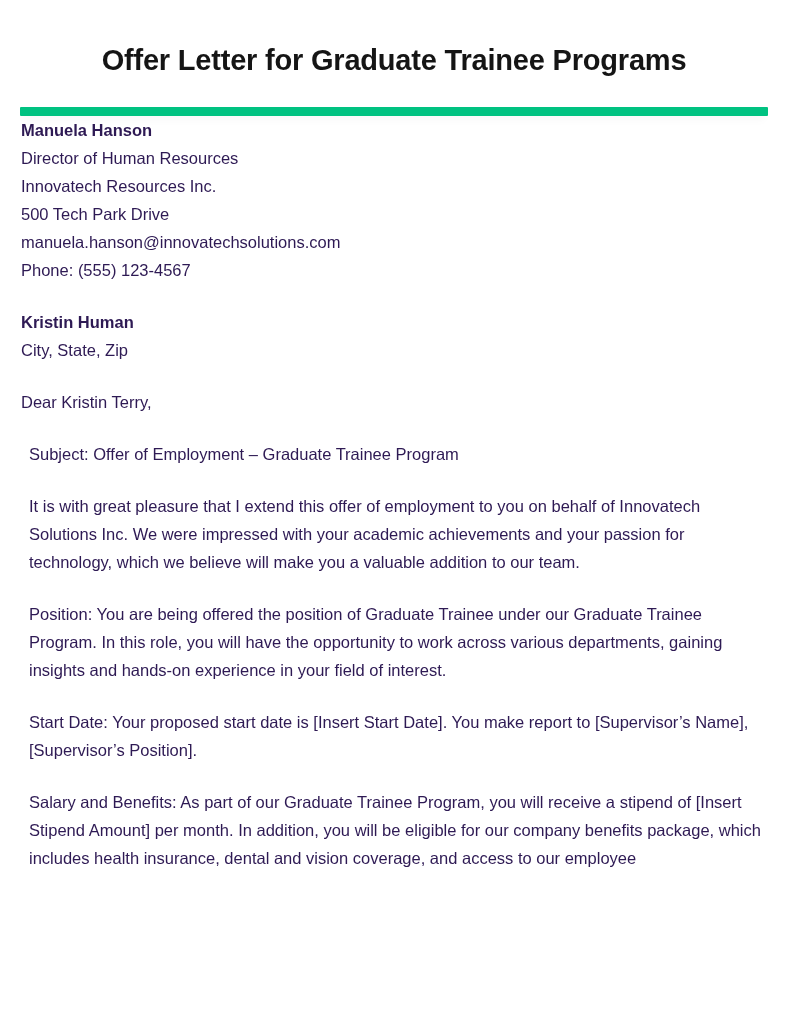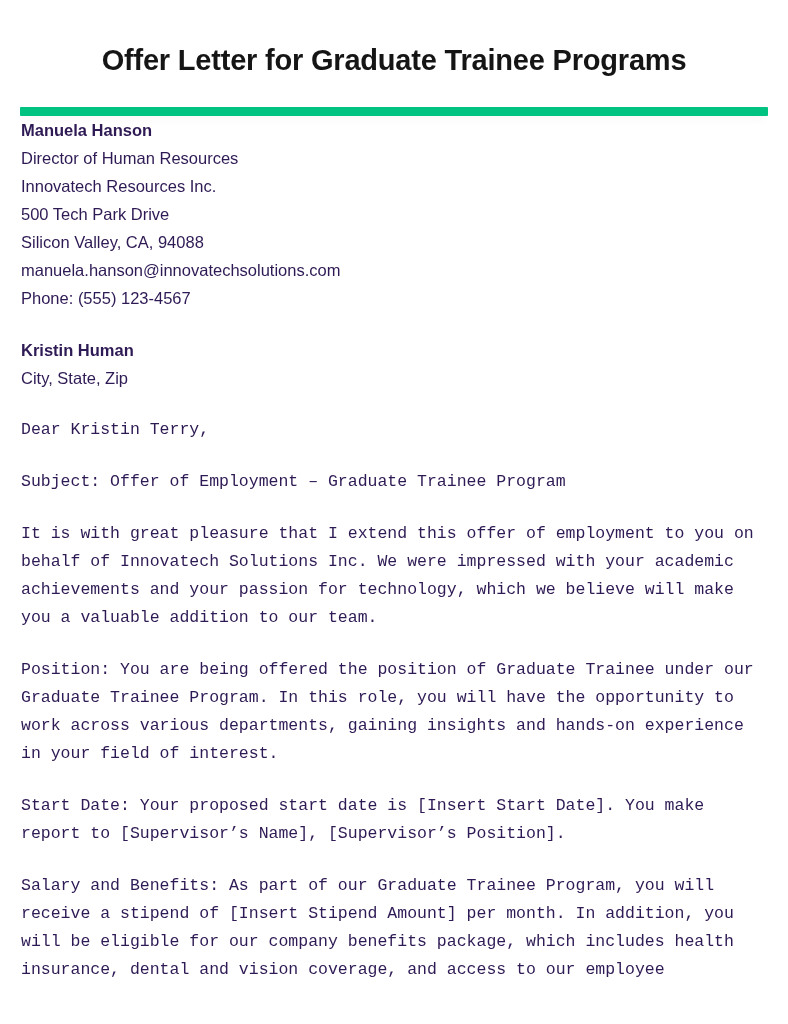"Silicon Valley, CA, 94088" div.line { html: <div>Silicon Valley, CA, 94088</div> -> none }
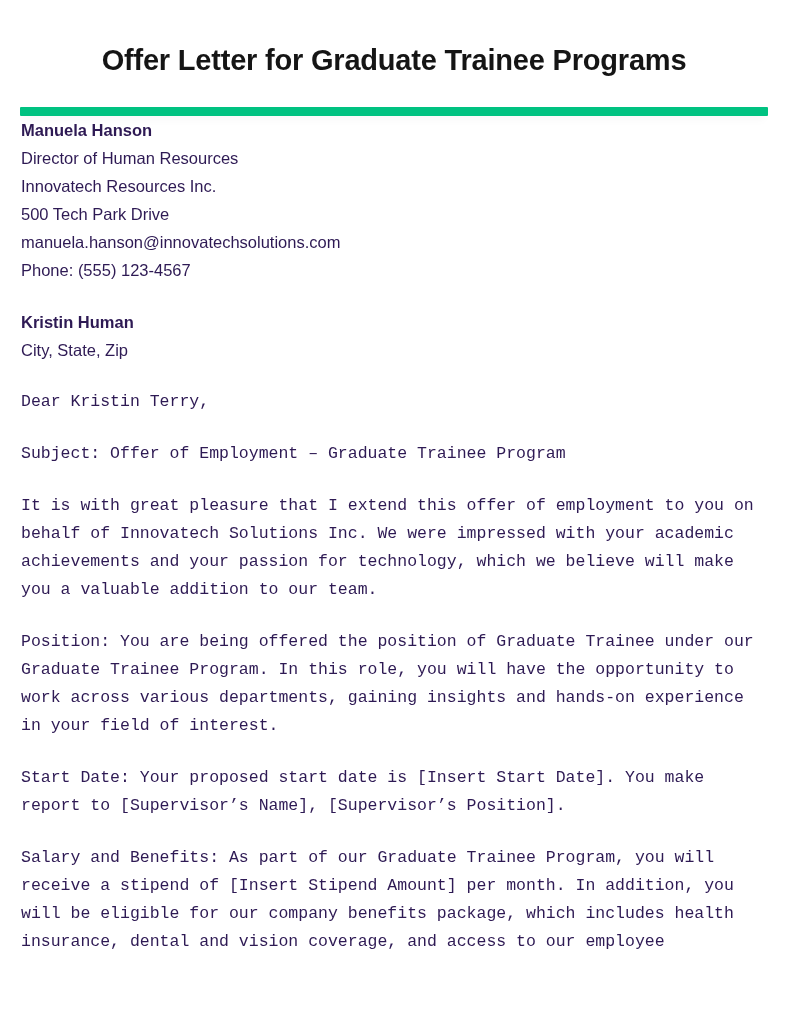"Dear Kristin Terry," .para { font-family: Liberation Mono, monospace -> none }
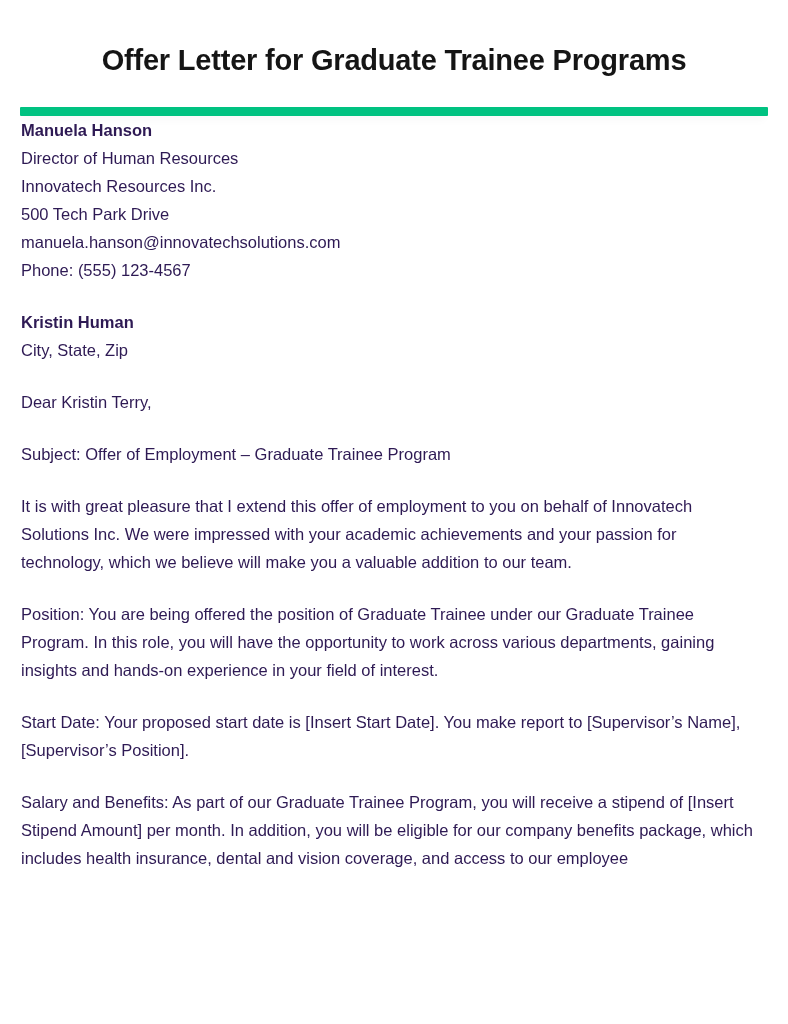"Subject: Offer of Employment –" .para + .para { margin-left: none -> 8px }
